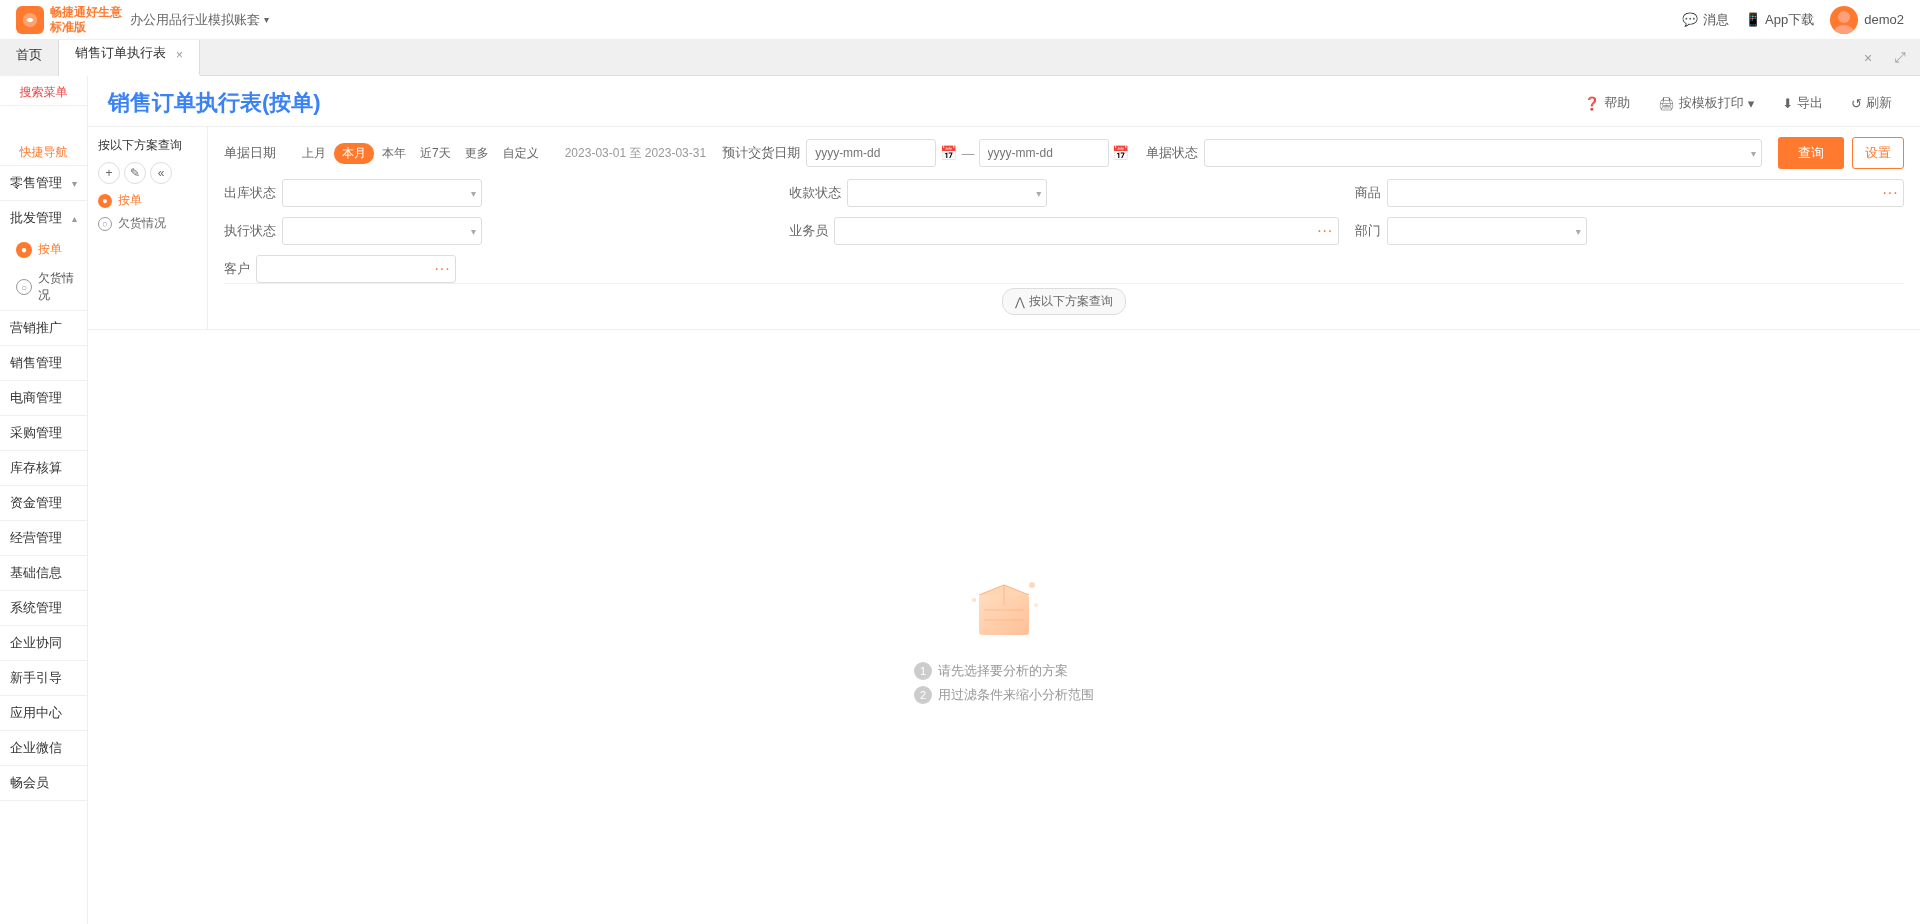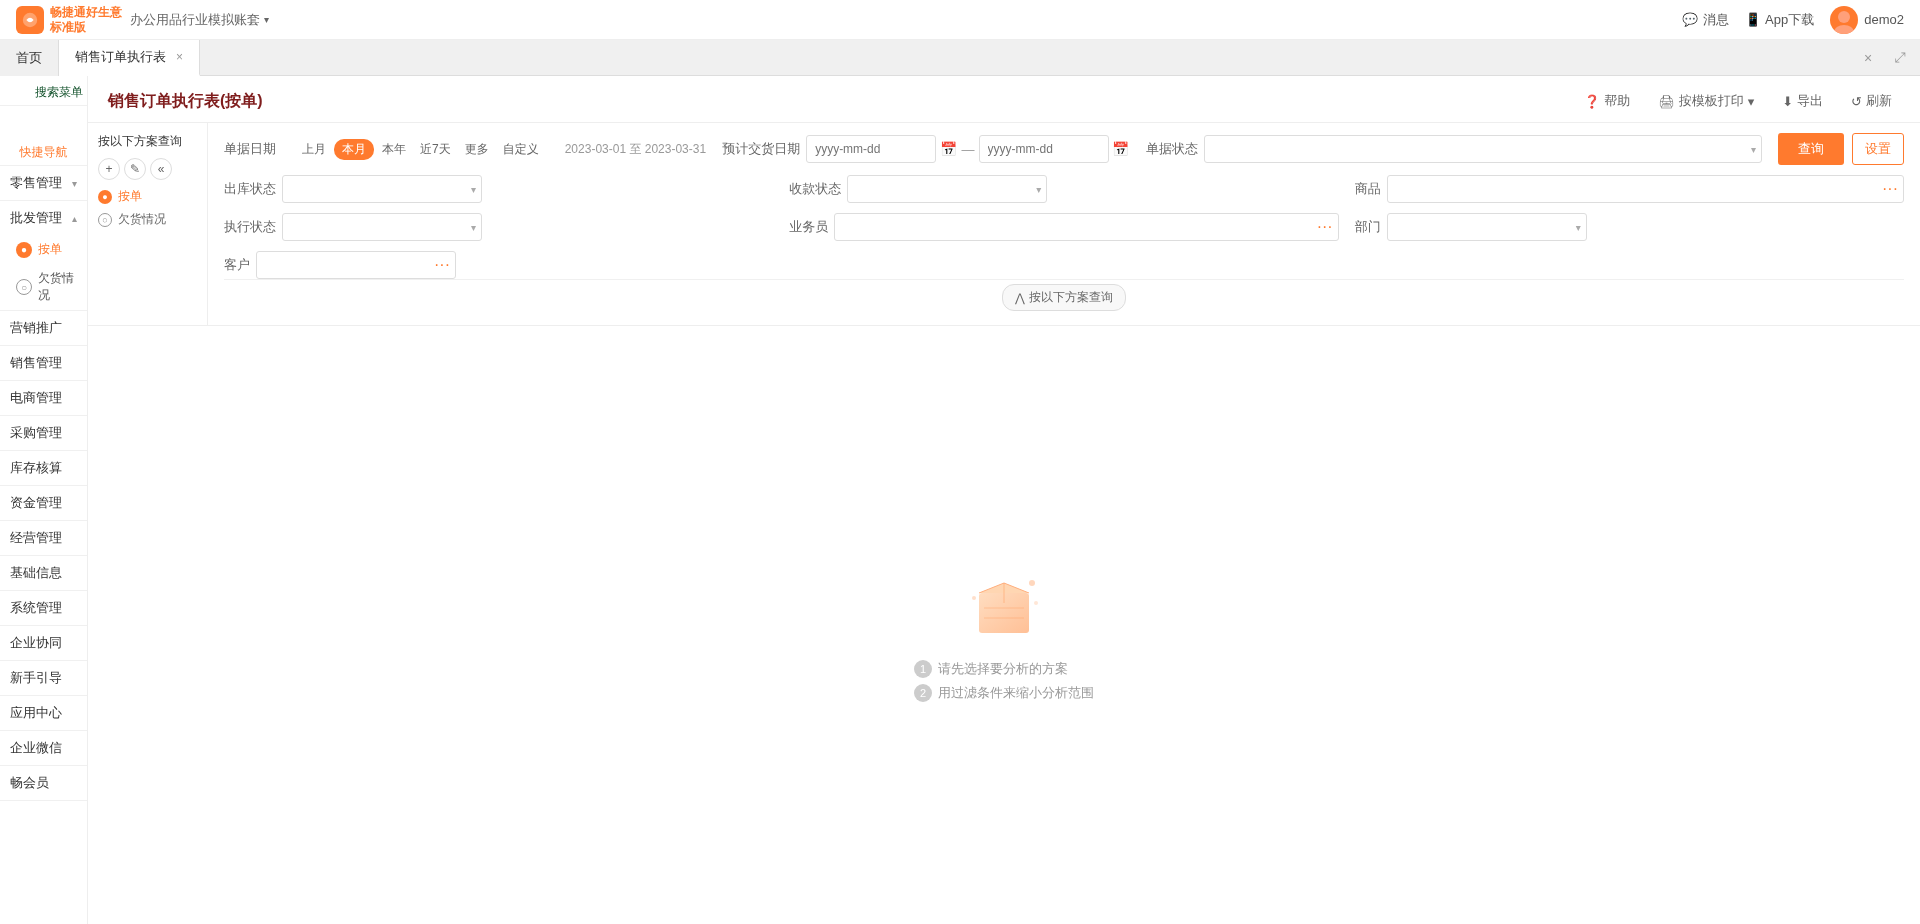"首页" .tab { align-items: center -> flex-end; padding: 4px 16px -> 12px 16px }
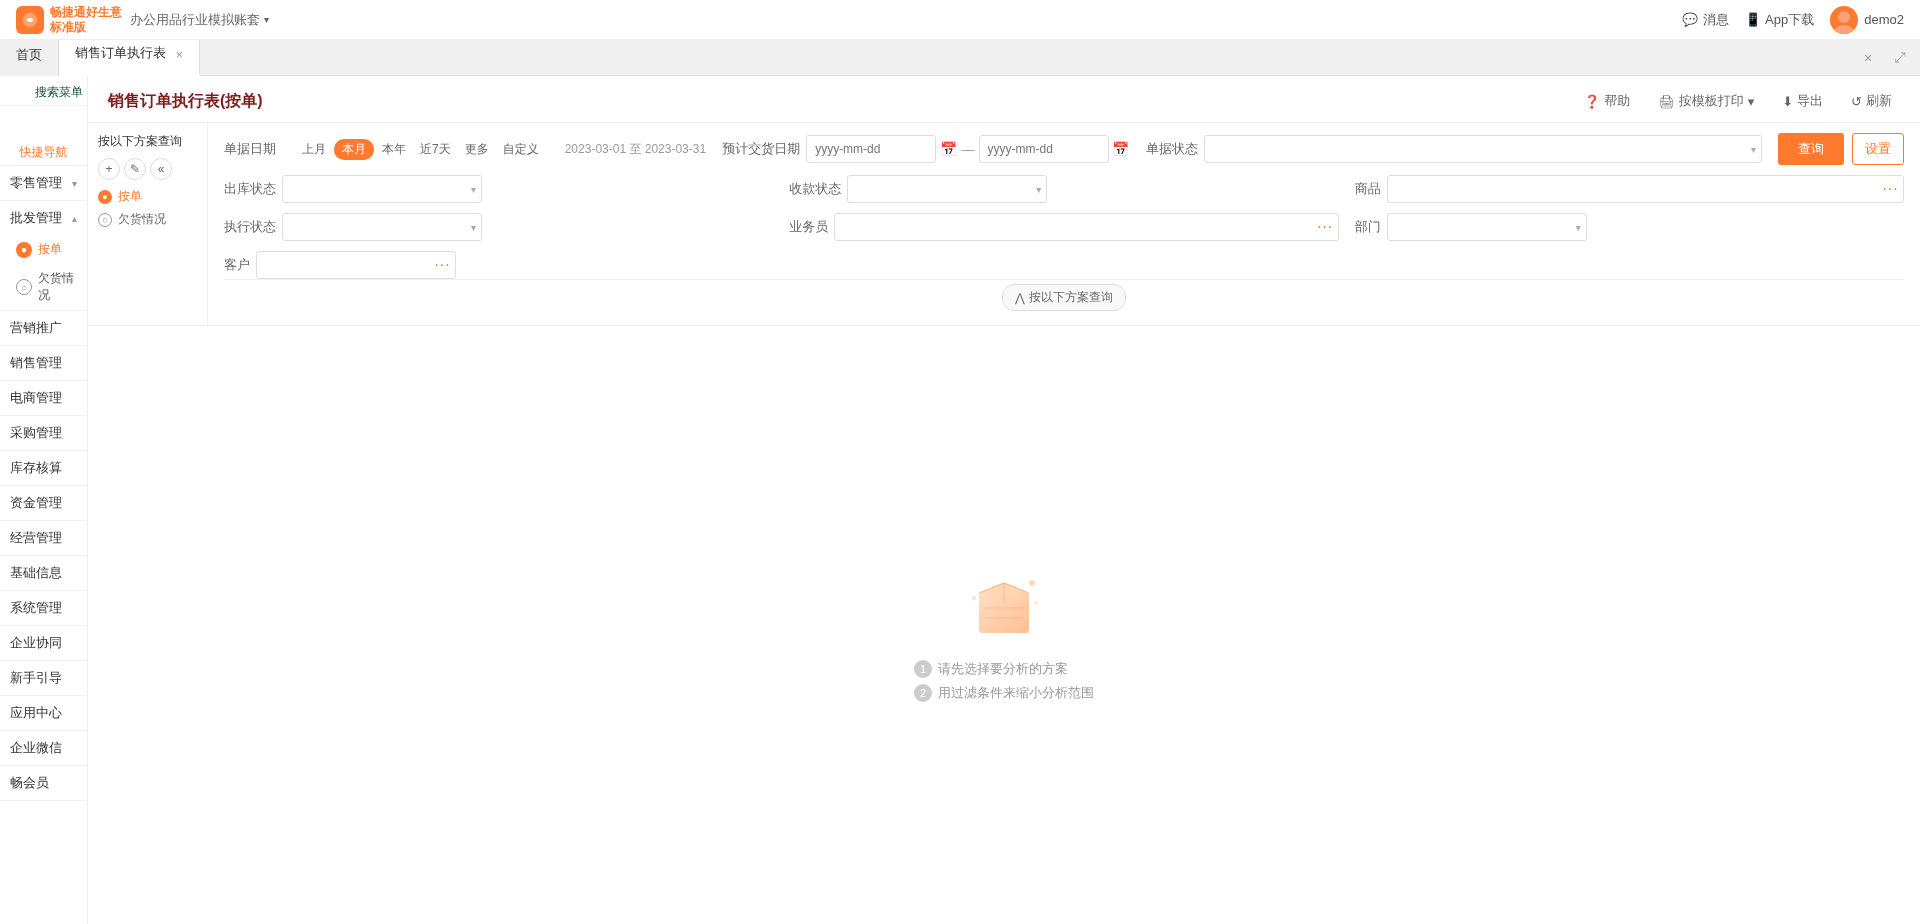"搜索菜单" .sidebar-search { color: #14532d -> #ef4444; text-align: right -> center }
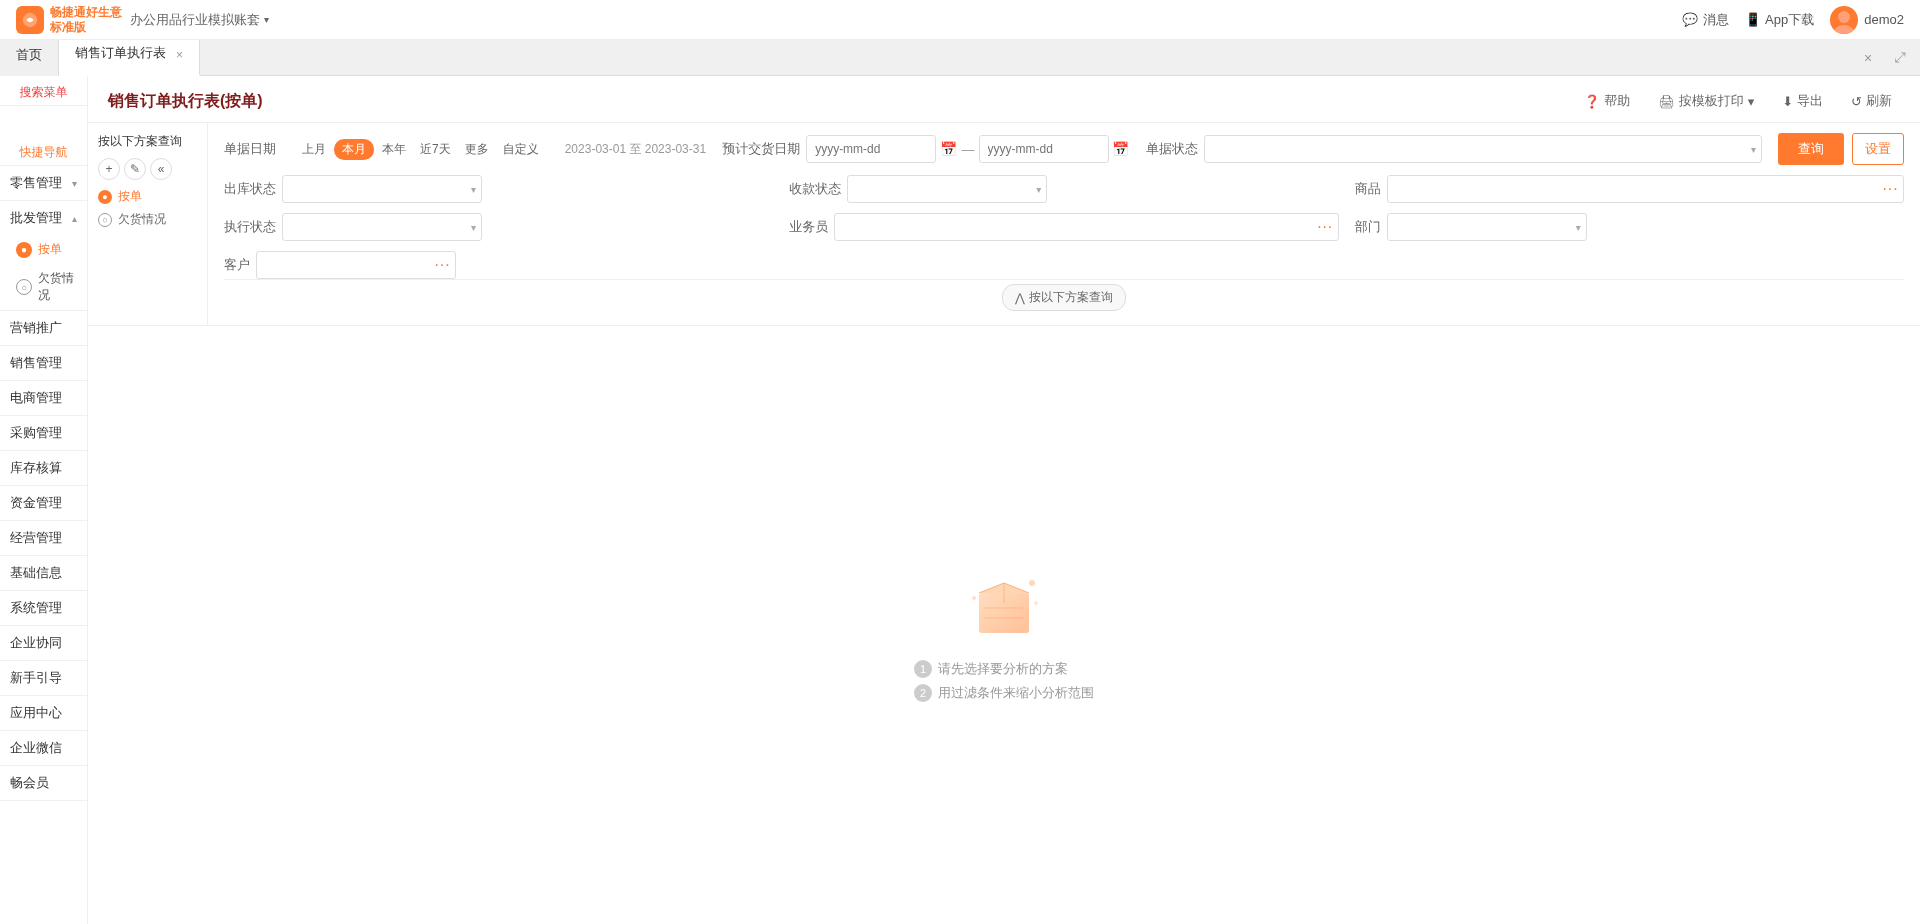"销售订单执行表(按单)" .page-title { color: #7f1d1d -> #3b82f6; font-size: 16px -> 22px }
